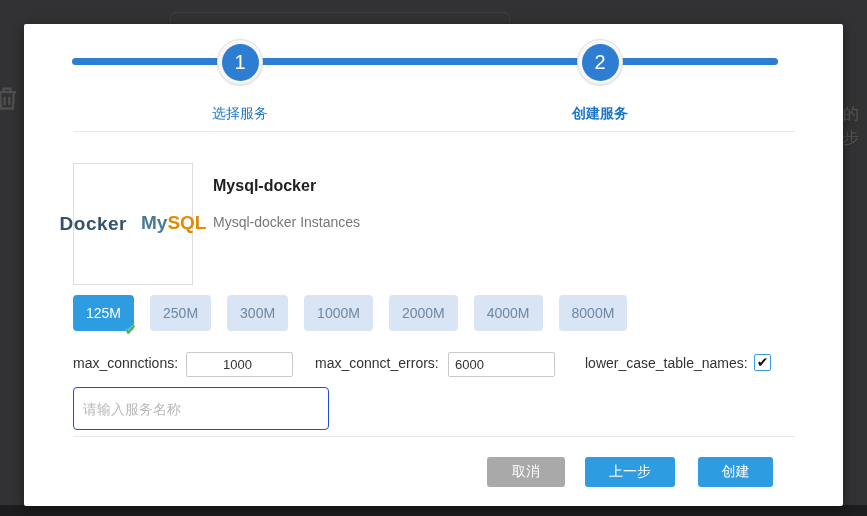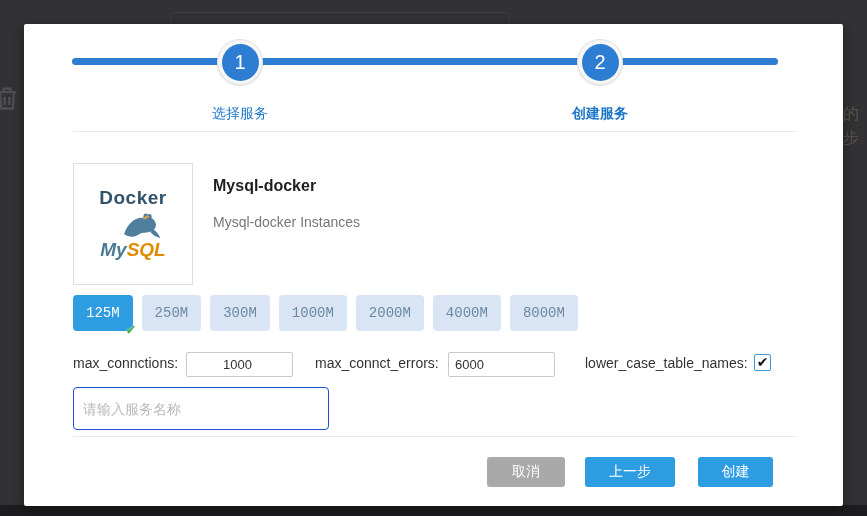"Docker" .logo-box { flex-direction: column -> row }
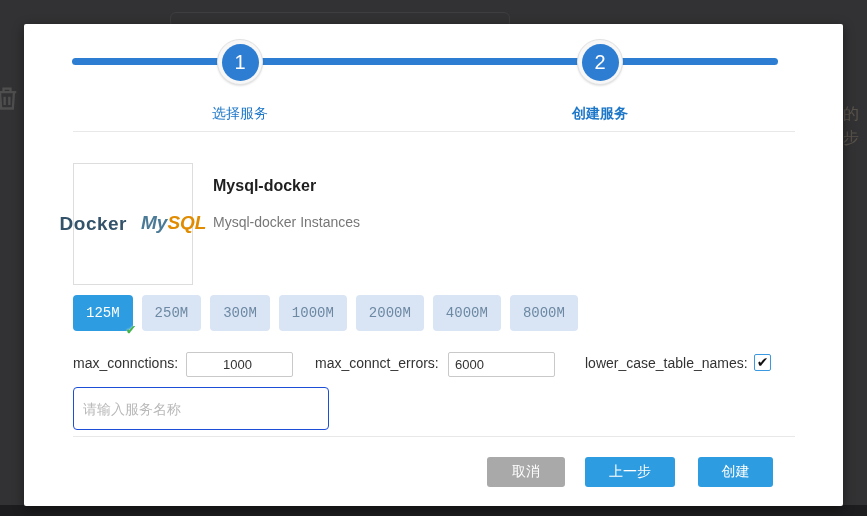"MySQL" .logo-mysql { font-style: italic -> none }
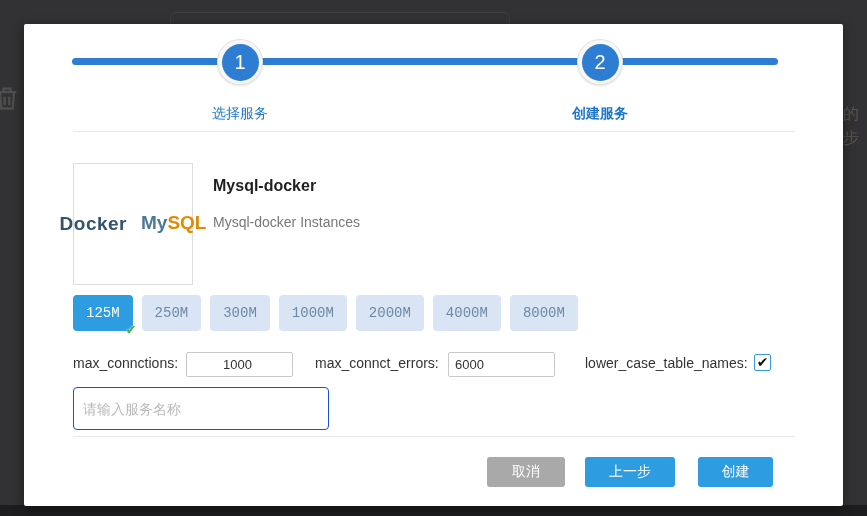"125M" .mem-row { font-family: Liberation Mono, monospace -> none; gap: 9px -> 16px }
